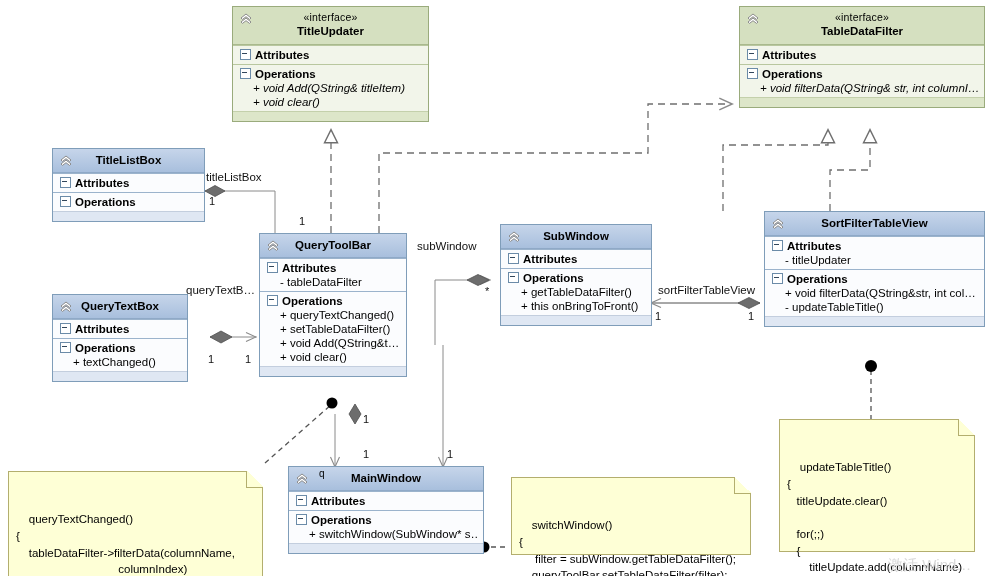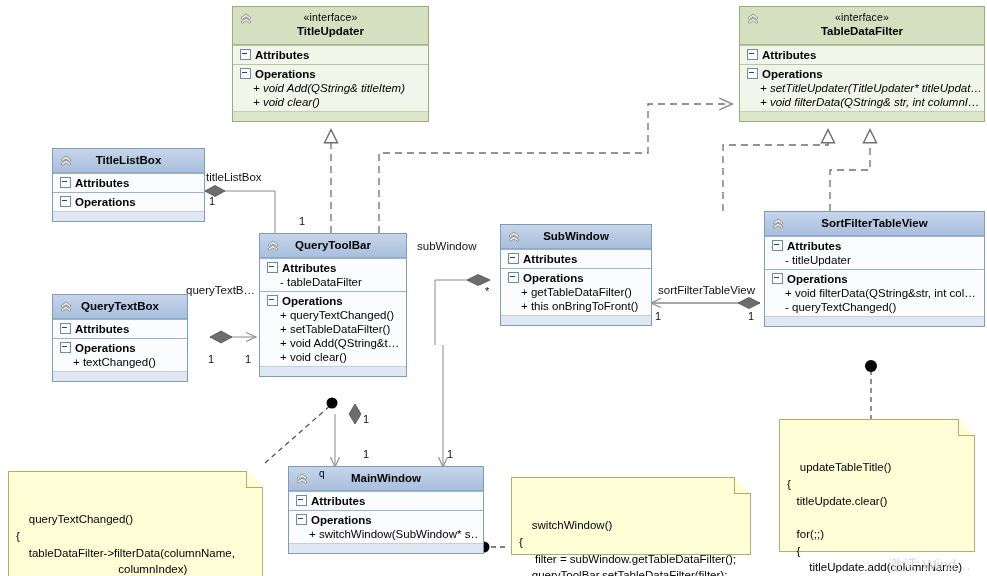"+ setTitleUpdater(TitleUpdater*" div.memb { html: <div>+ setTitleUpdater(TitleUpdater* titleUpdat…</div> -> none }
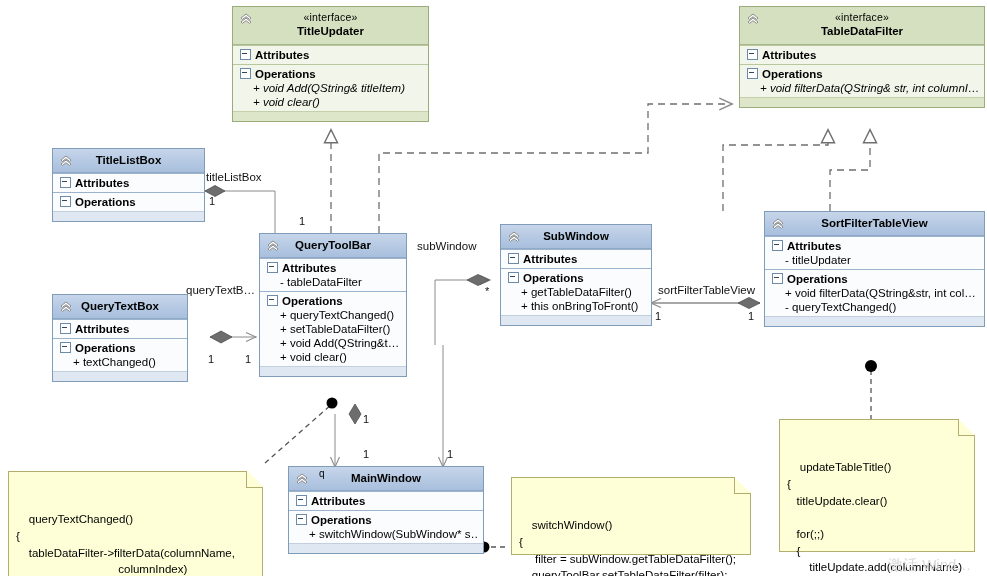"- queryTextChanged()" div.memb { text: queryTextChanged -> updateTableTitle }
